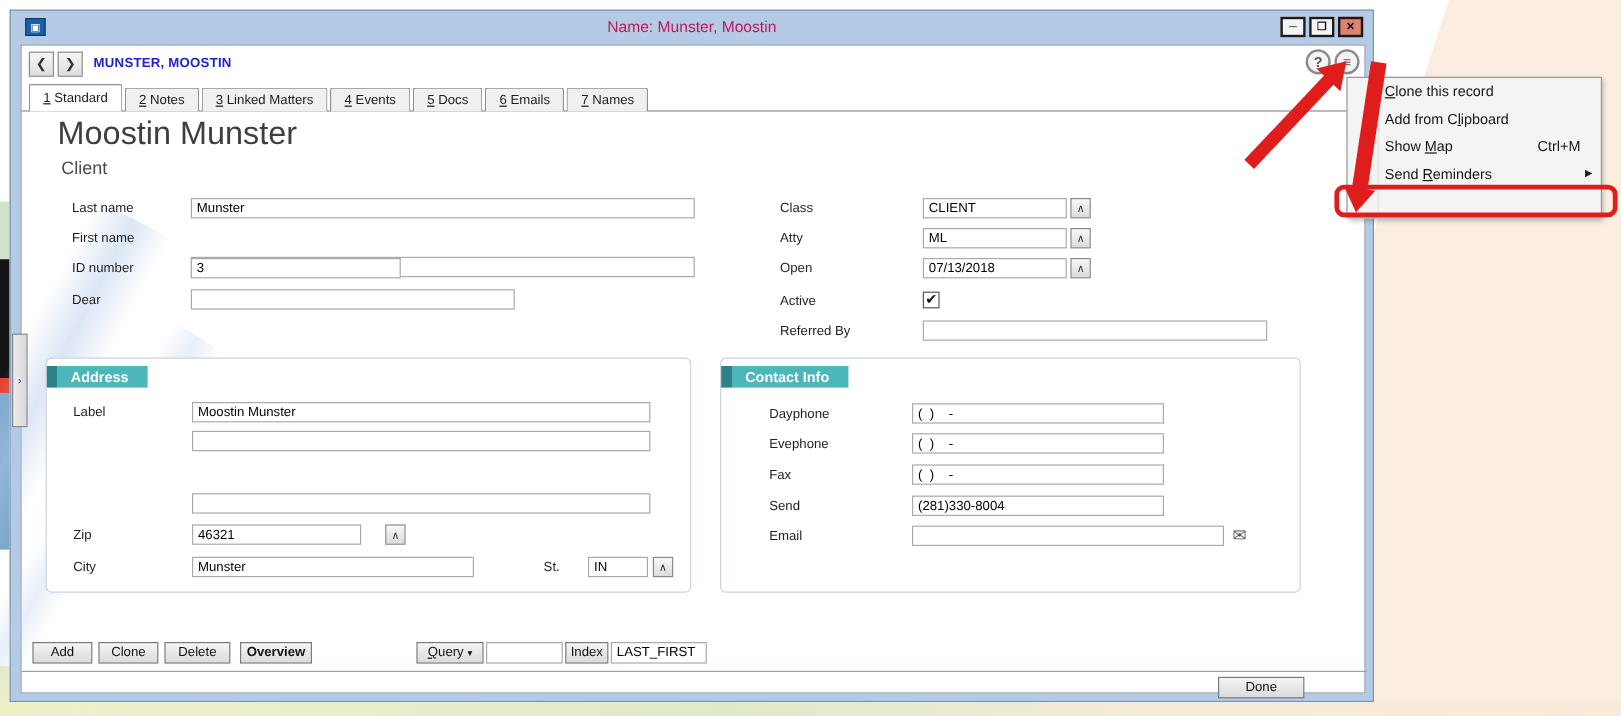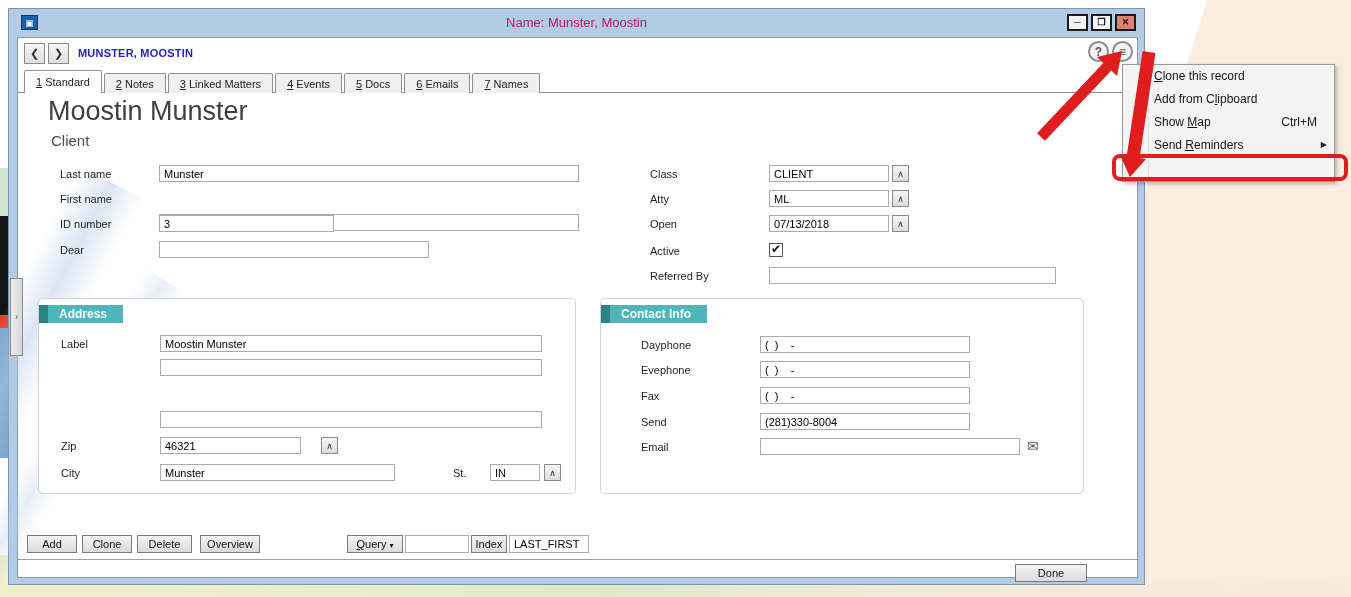"Overview" div.btn { font-weight: none -> bold }
